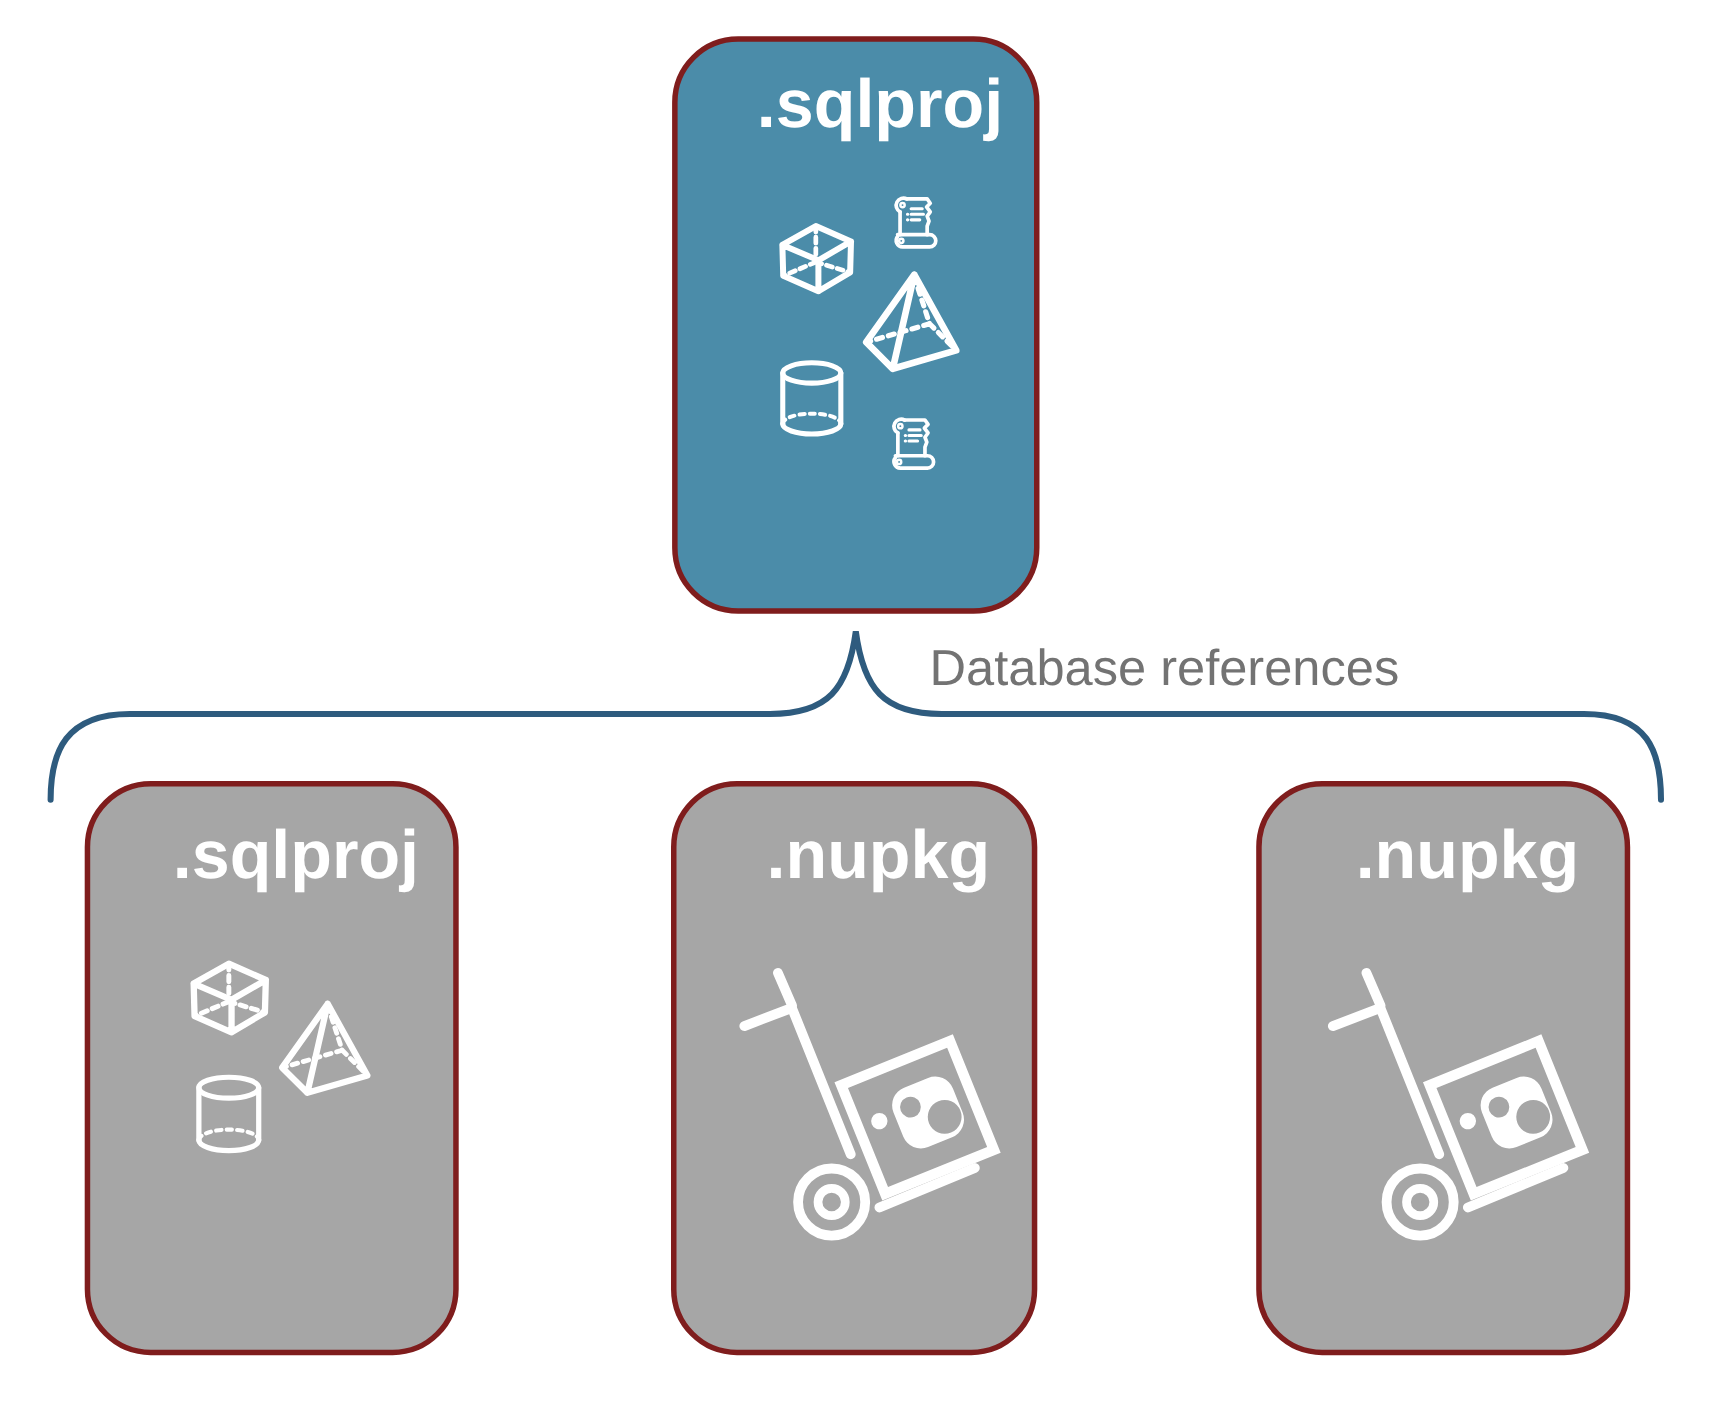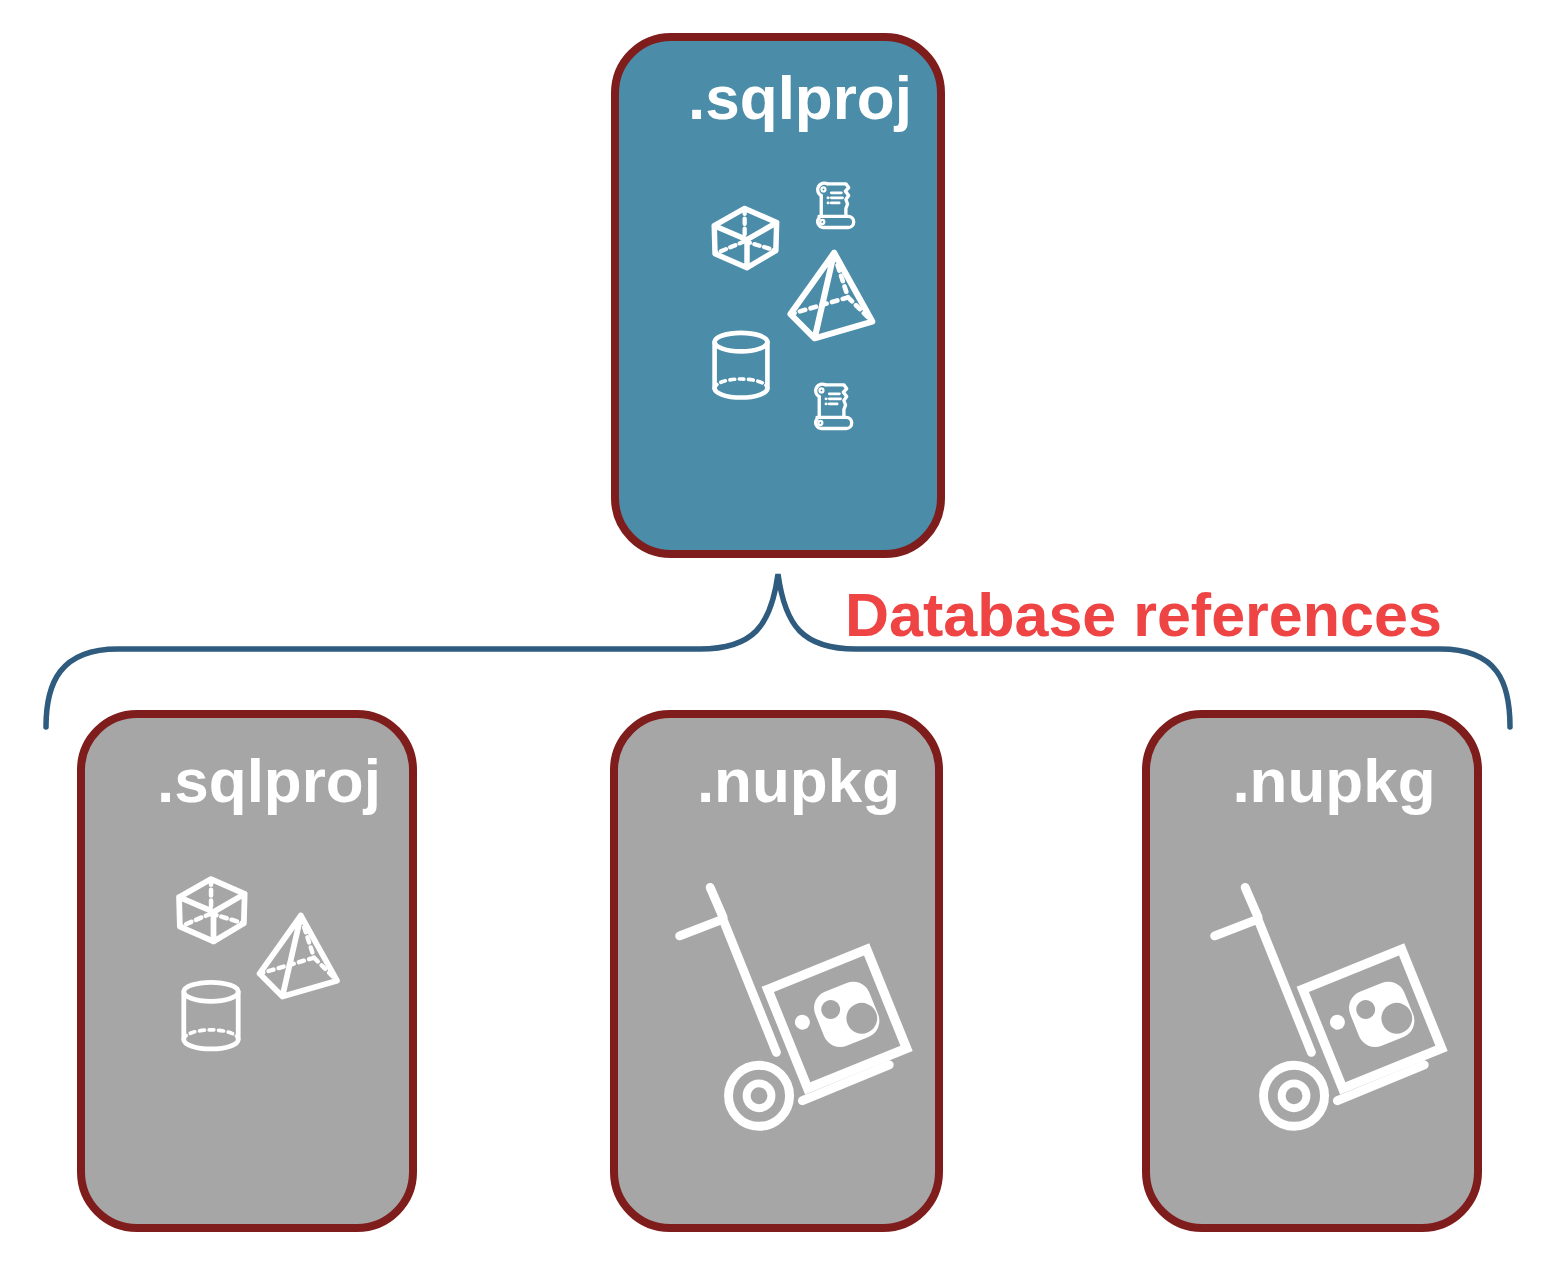".sqlproj" .node { border: 8px solid #7f1d1d -> 5px solid #7f1d1d }
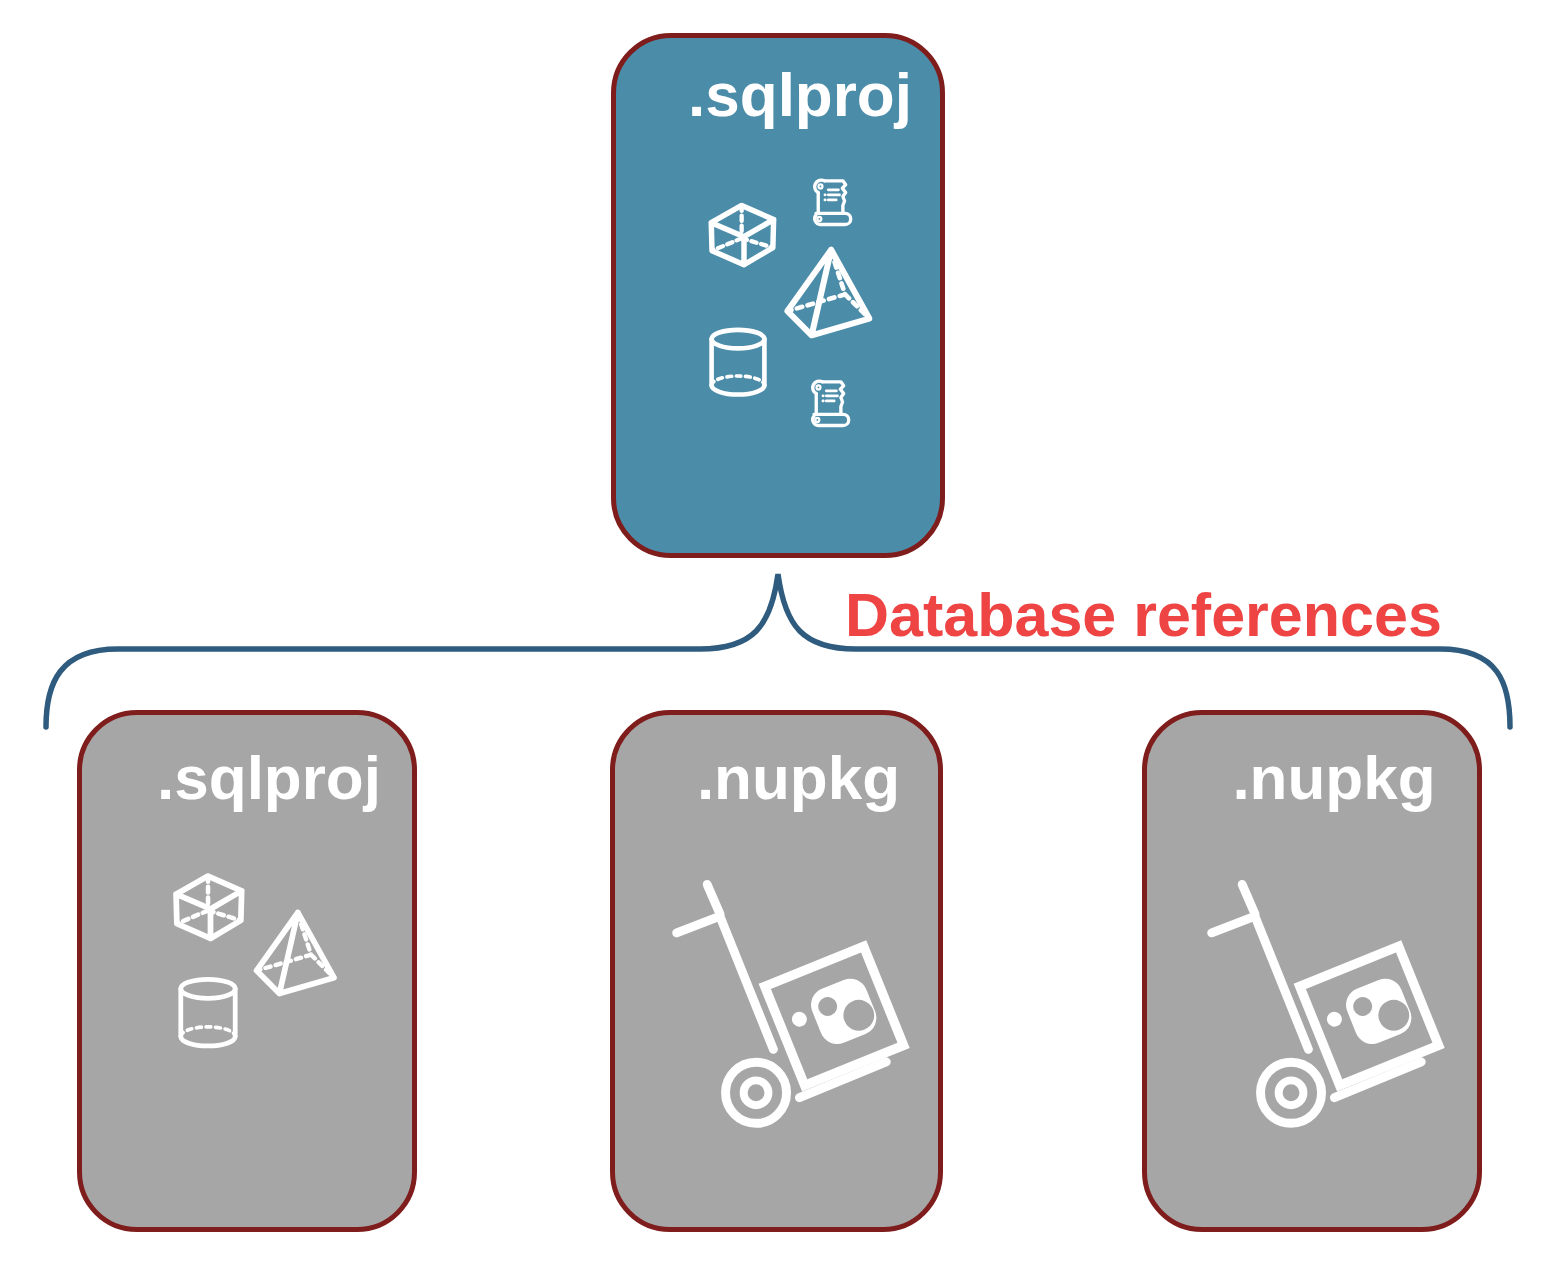"Database references" .edge-label { color: #ef4444 -> #737373; font-size: 61px -> 46px; font-weight: 700 -> 400 }
